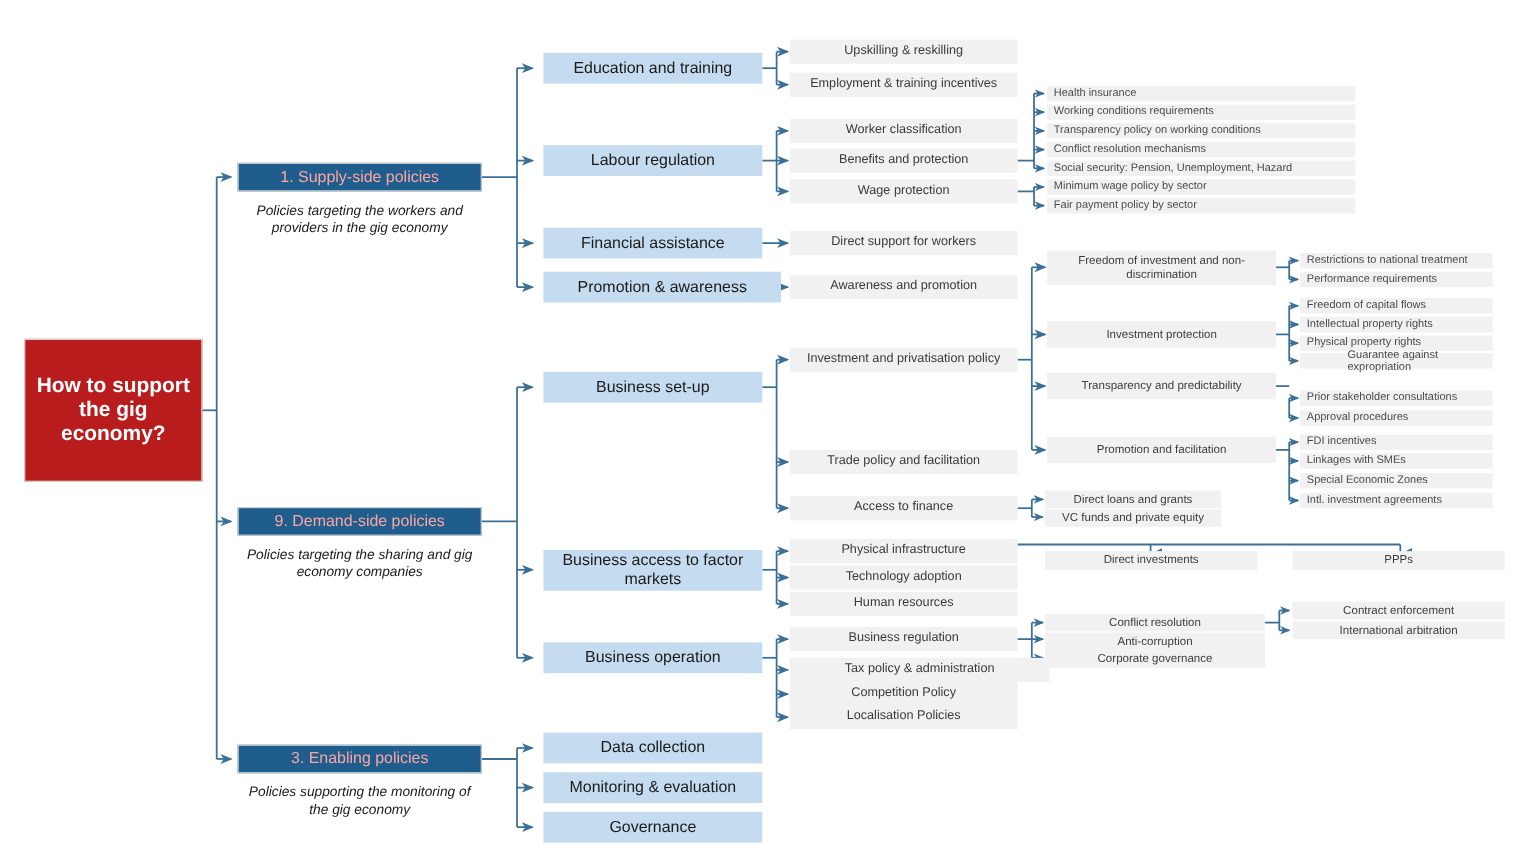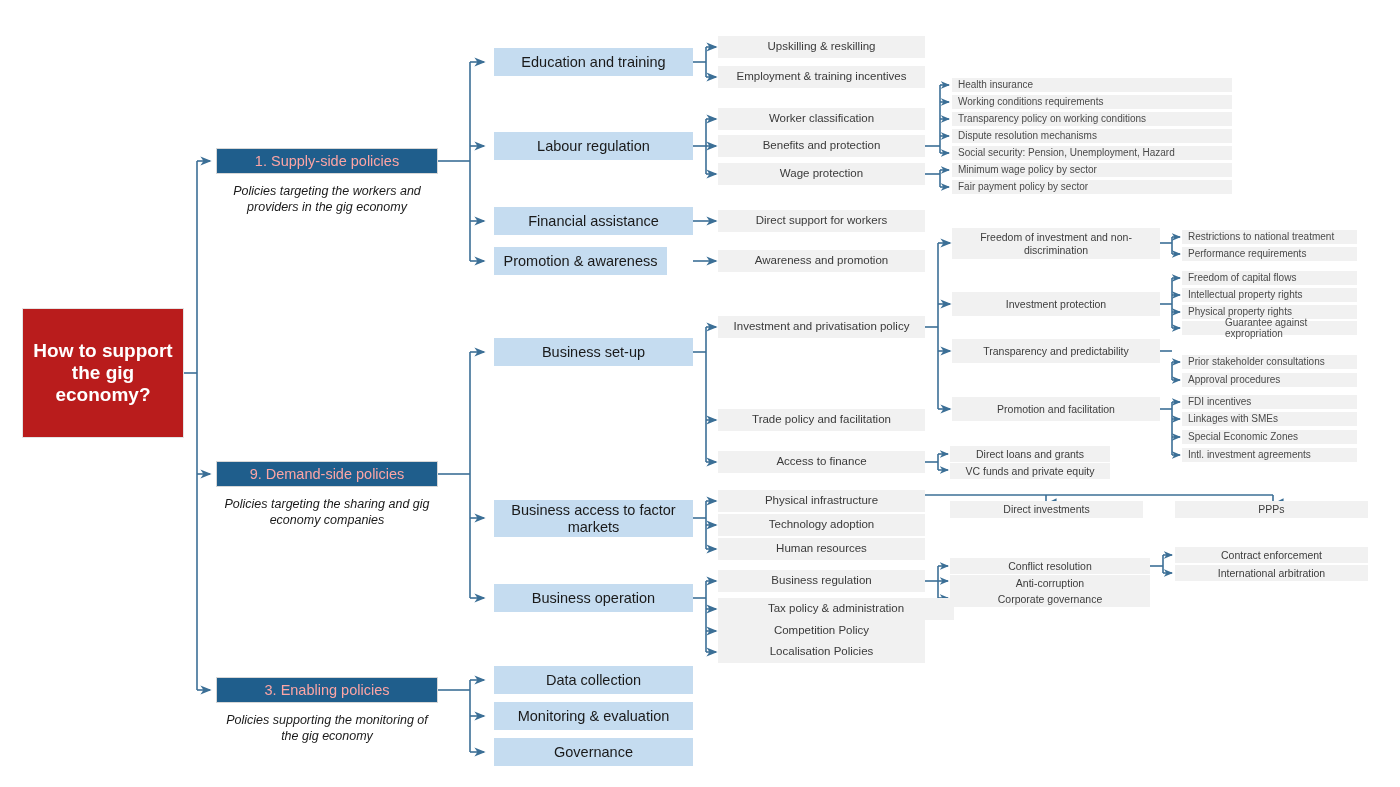"Dispute resolution mechanisms" div.node { text: Dispute -> Conflict }
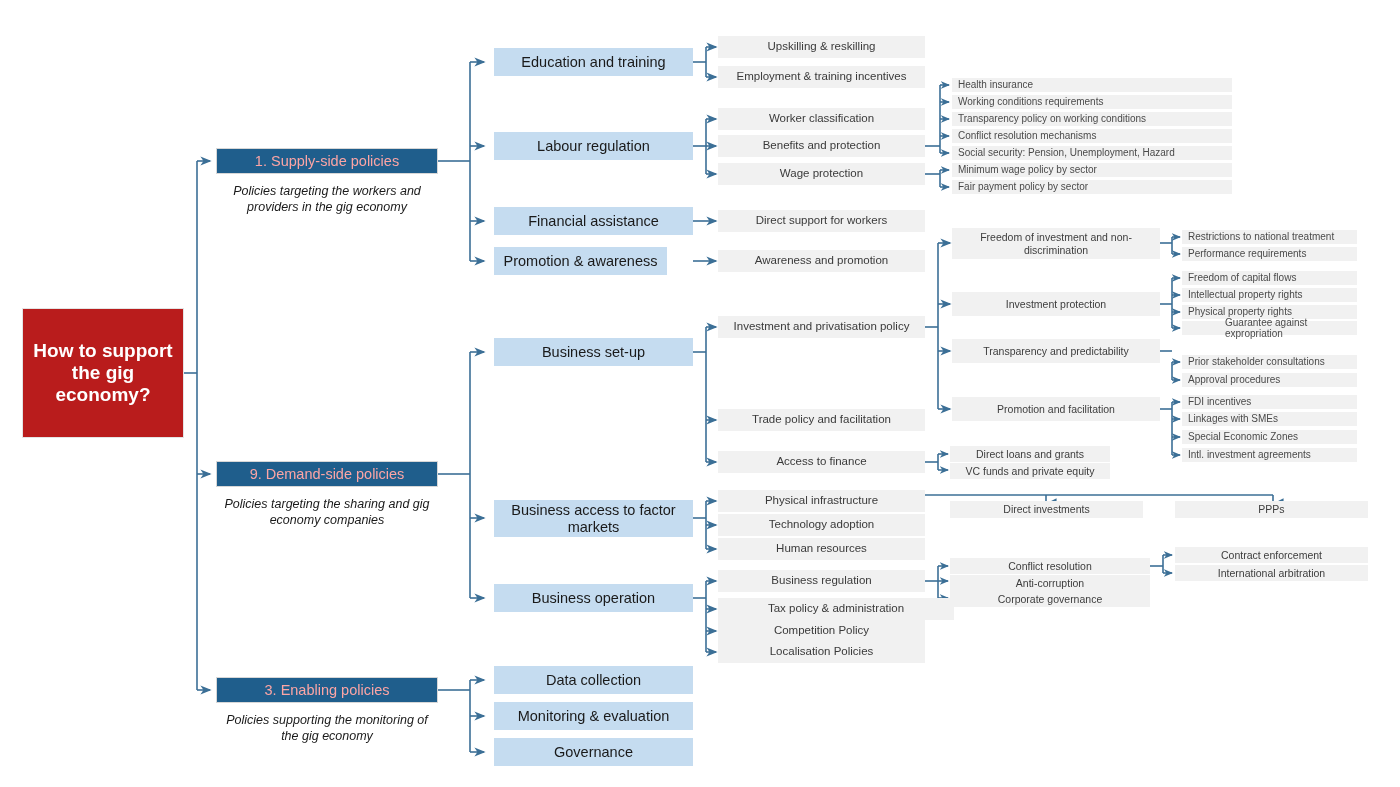"Promotion & awareness" div.node { width: 173px -> 216px }
